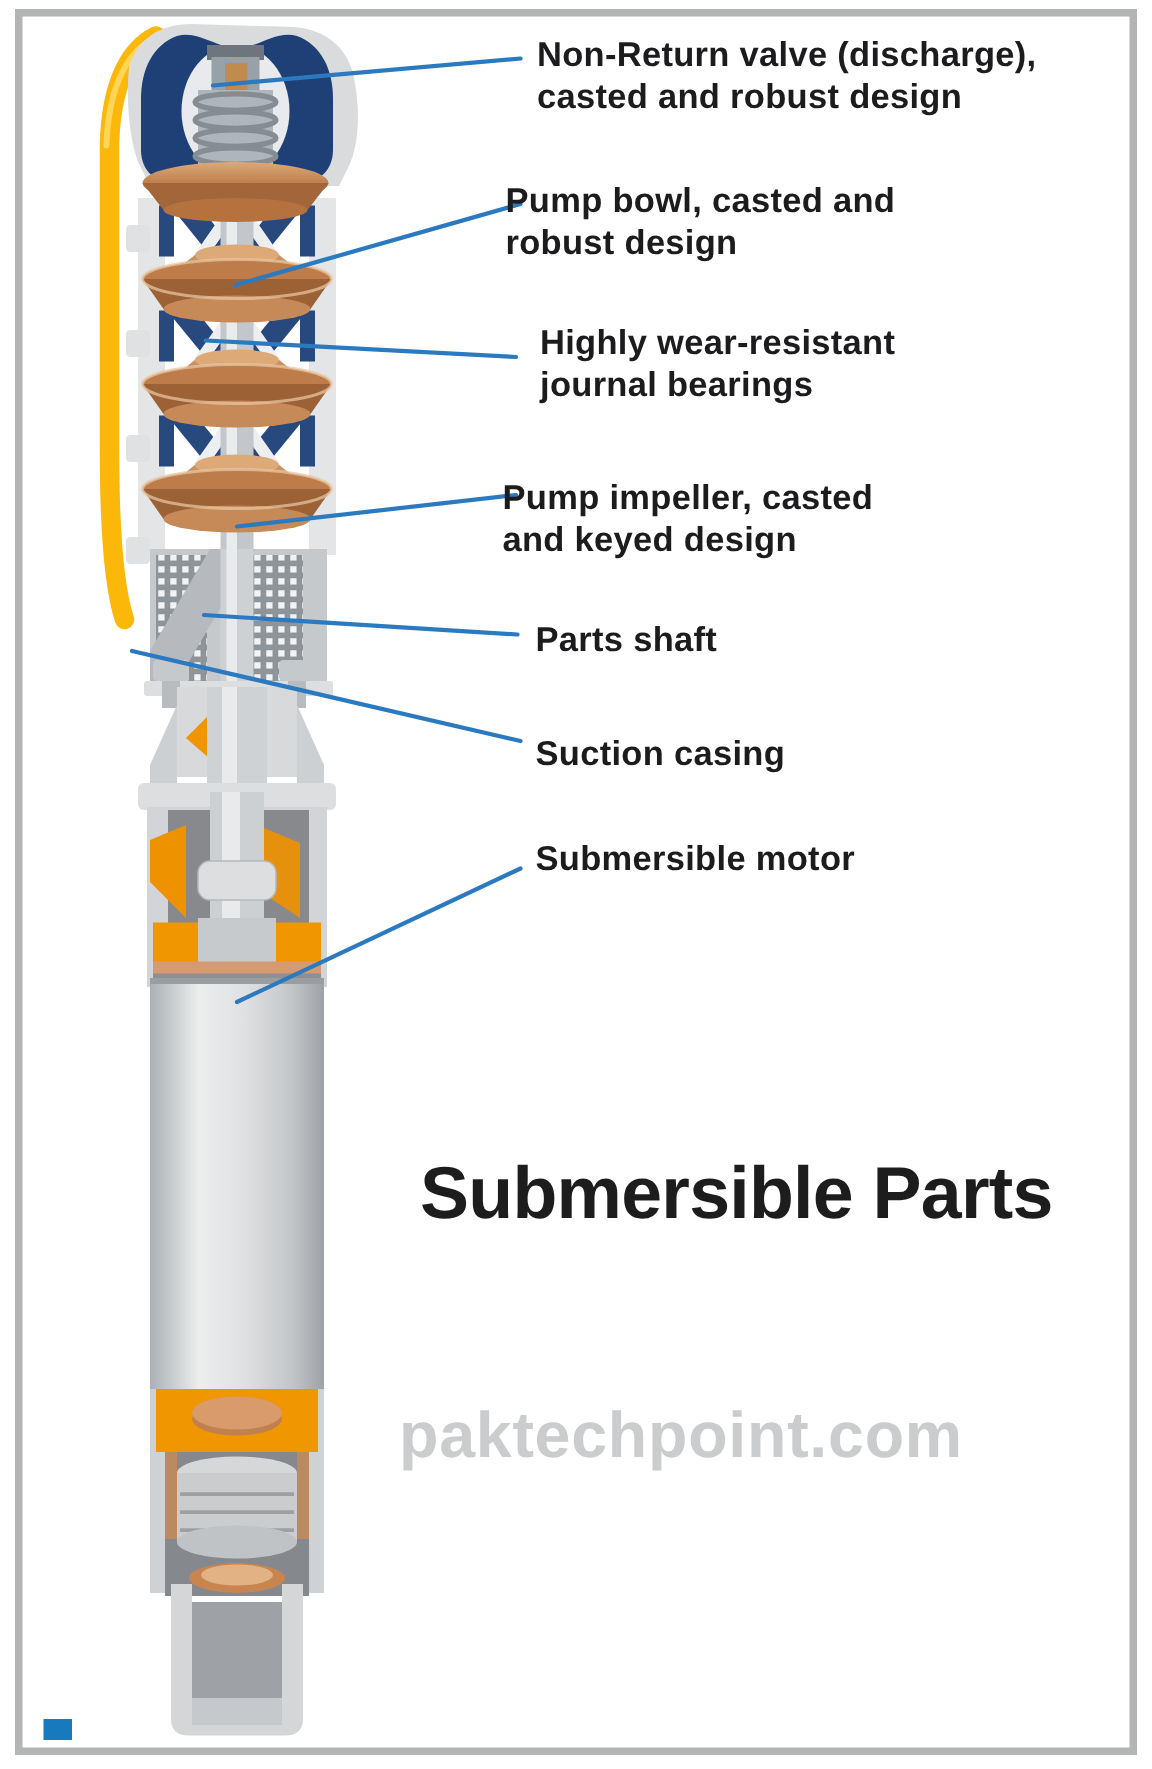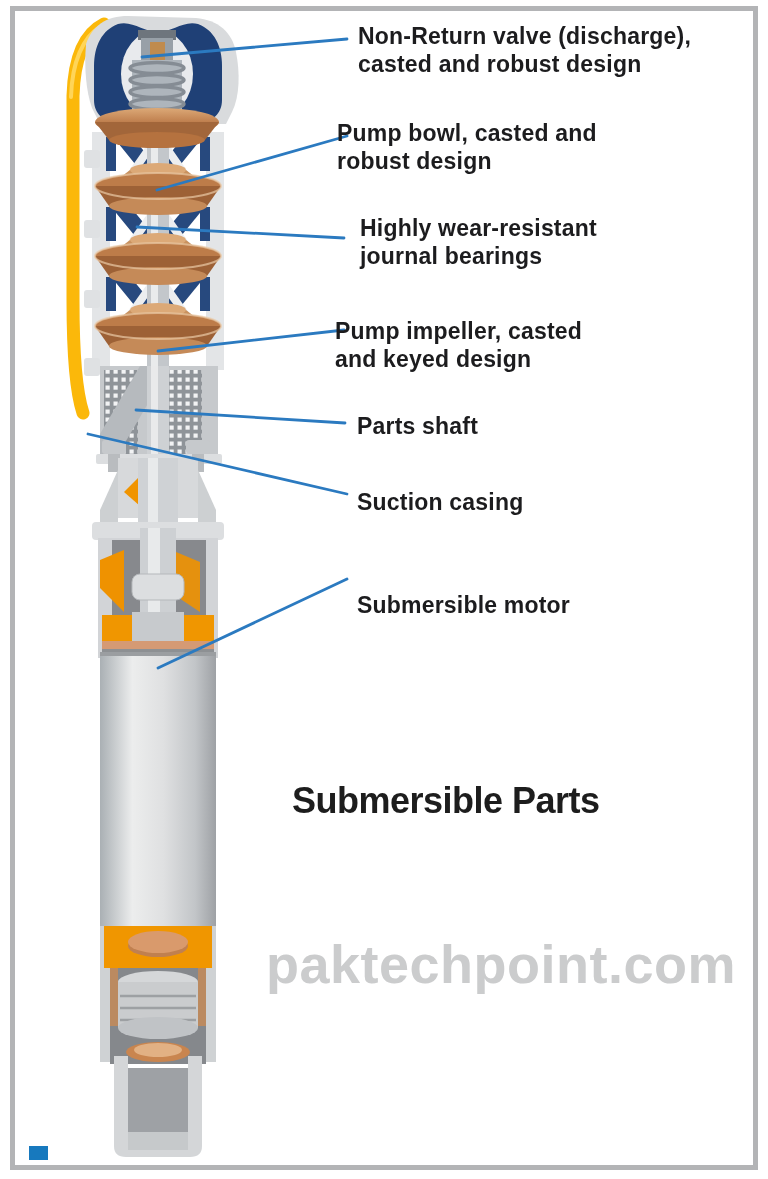"Submersible motor" div.label { margin-top: 33px -> none }
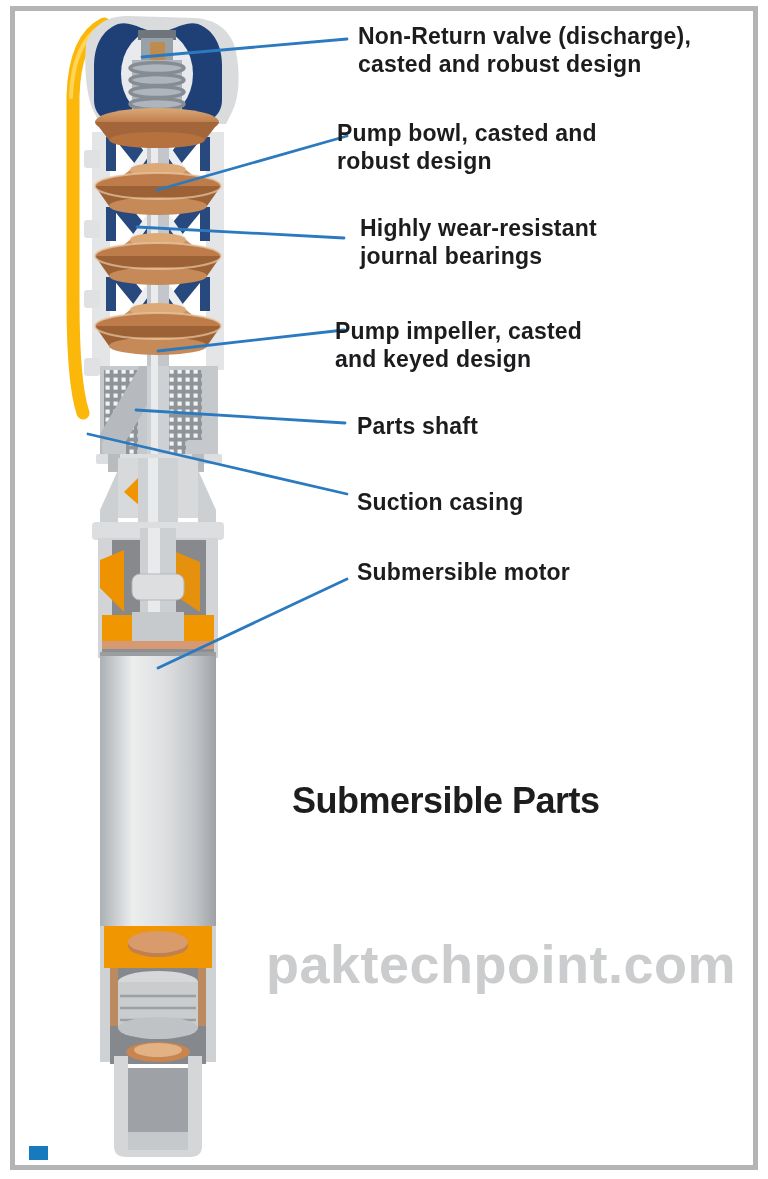"Submersible Parts" .title { font-size: 36px -> 49px; margin: 16px -> 4px }
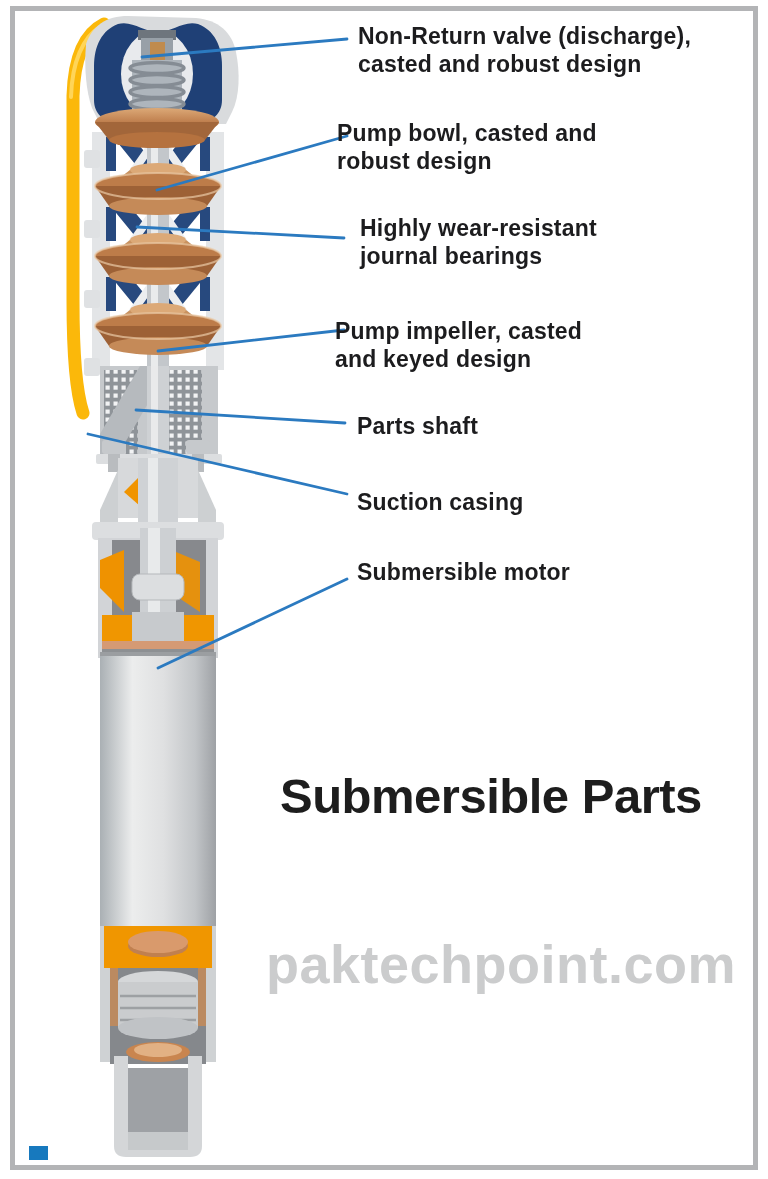"paktechpoint.com" .watermark { font-size: 54px -> 43px }
